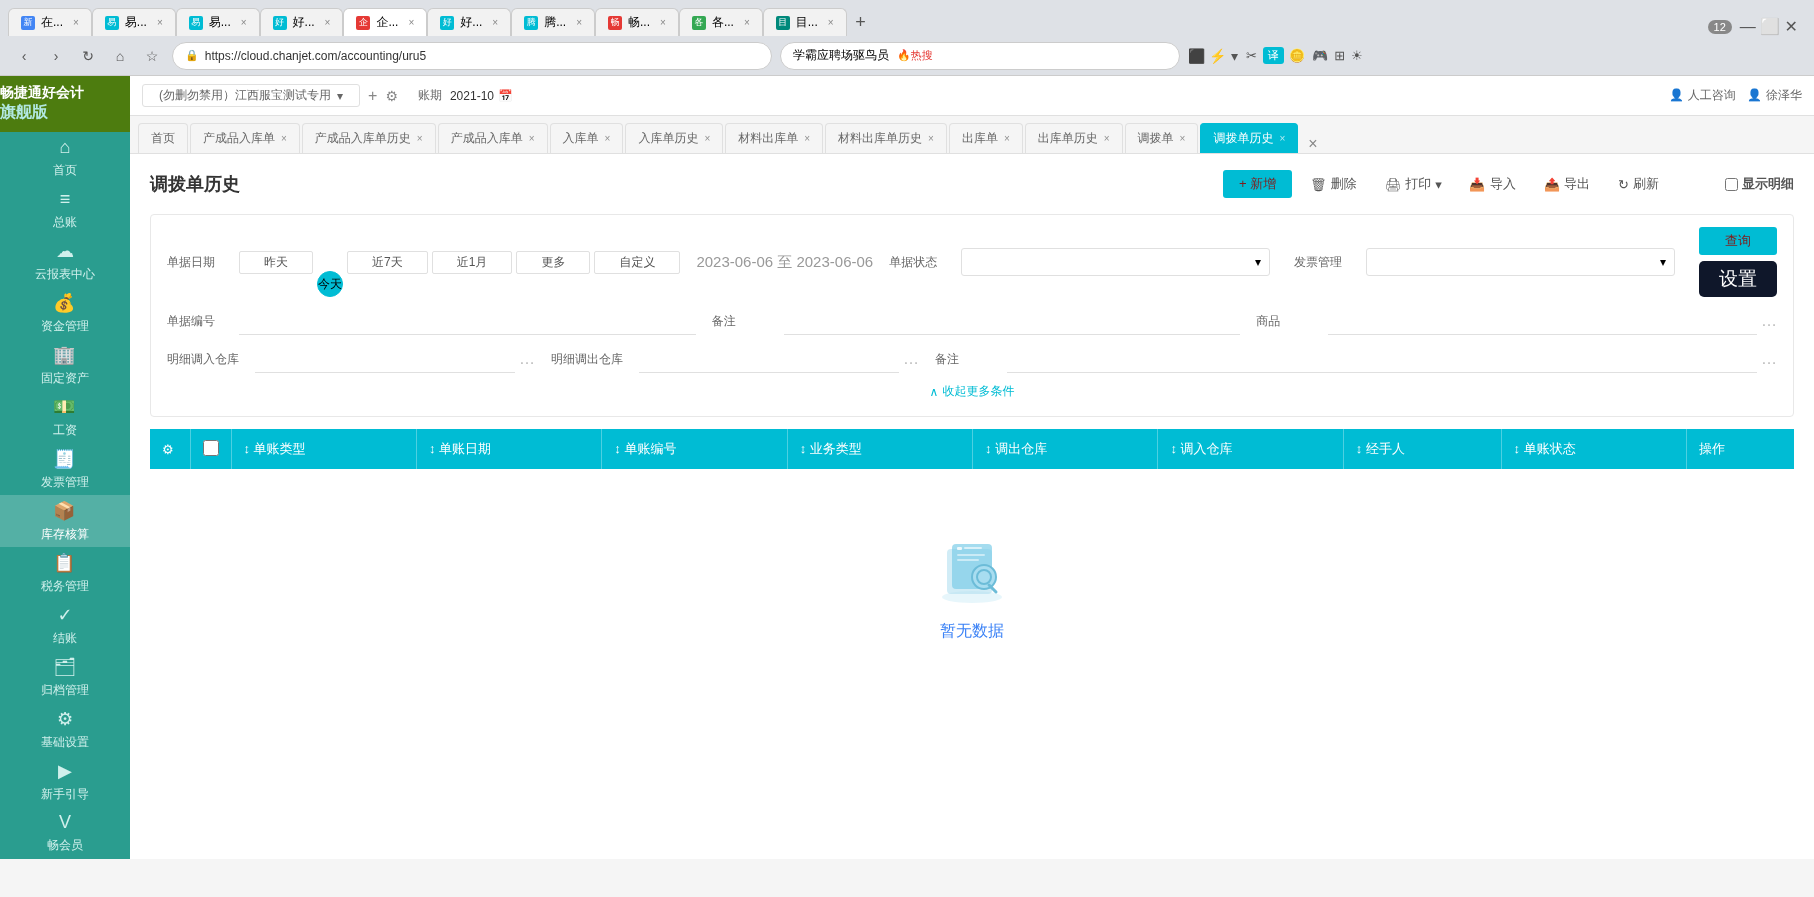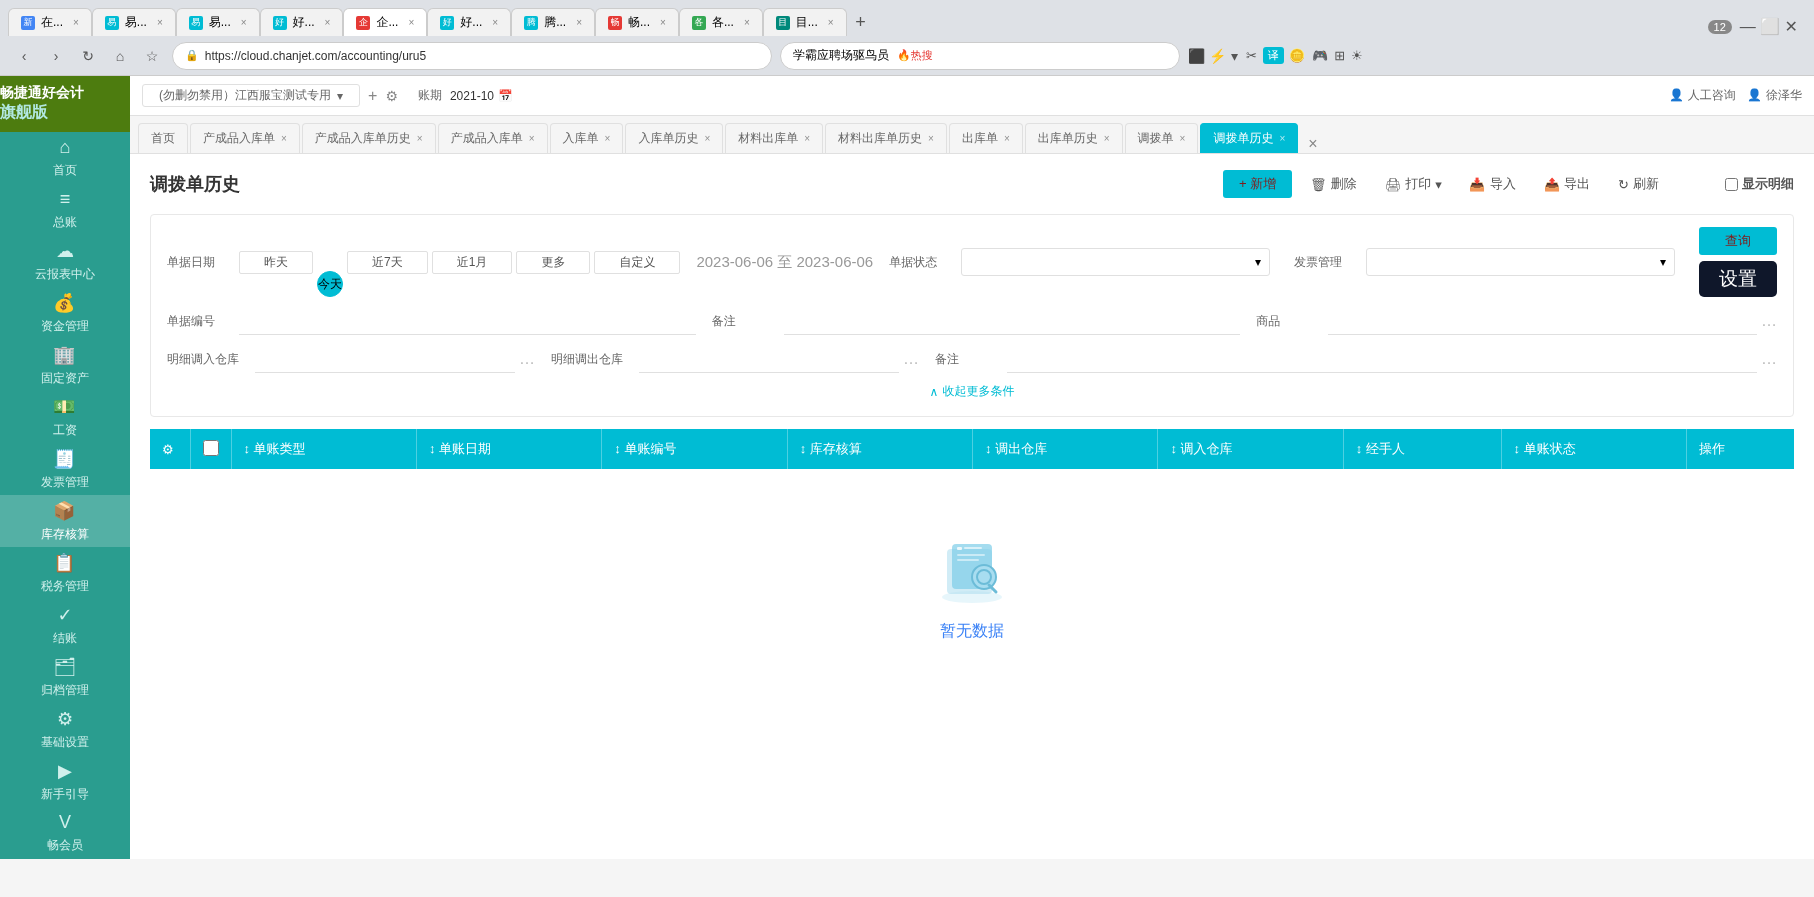"↕ 库存核算" span { text: 库存核算 -> 业务类型 }
